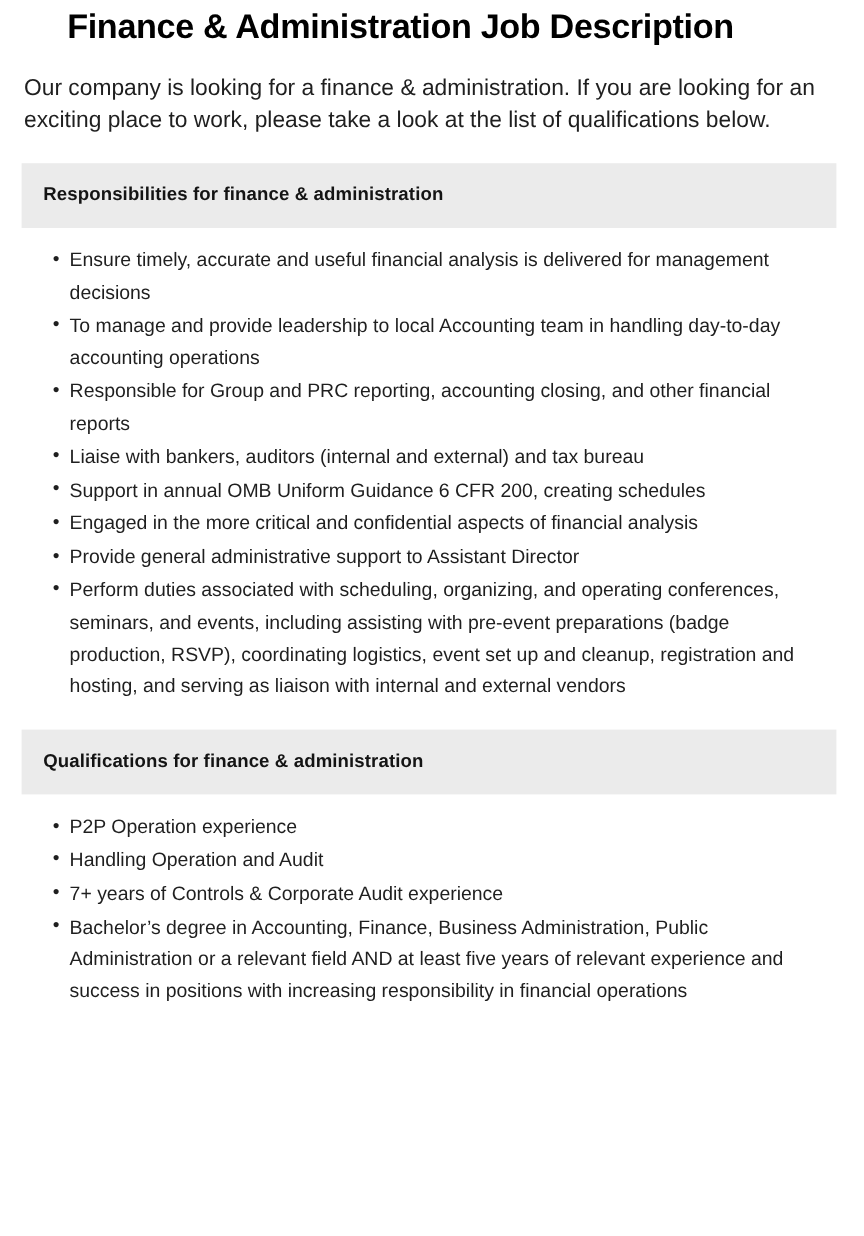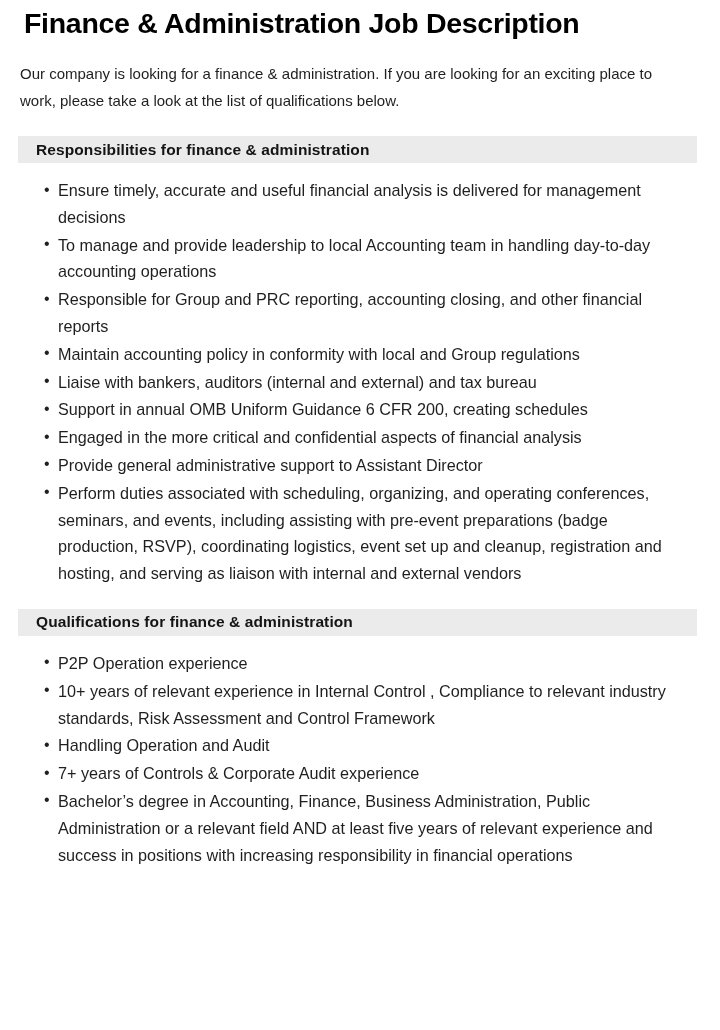"Finance & Administration Job Description" .doc-title { padding: 6px 20px 0 24px -> 6px 20px 0 56px }
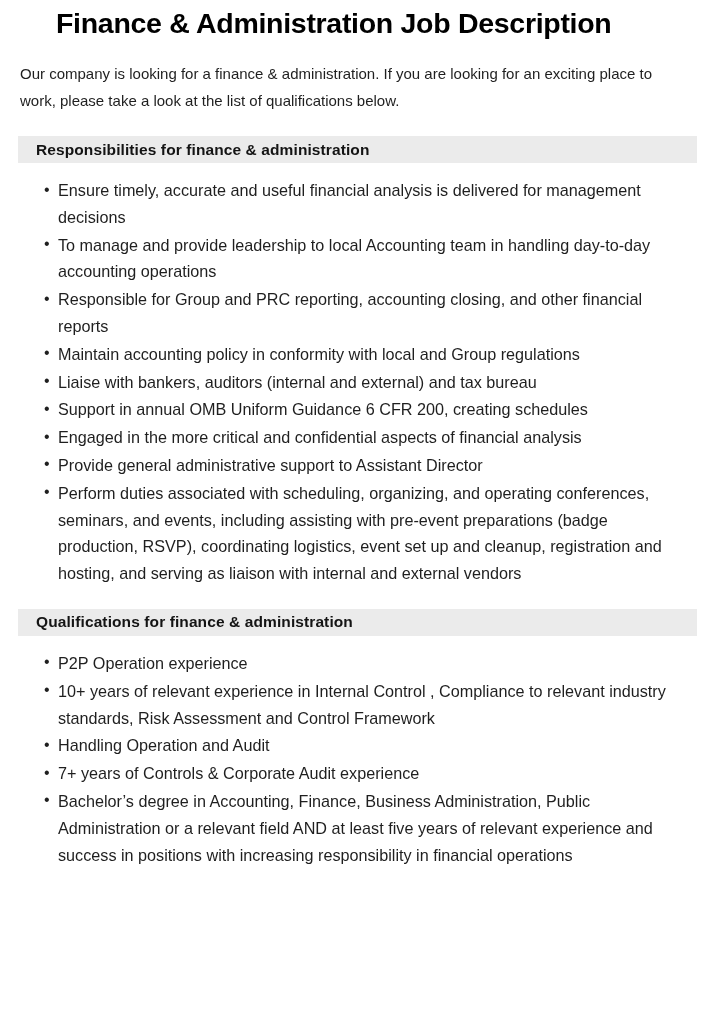"Our company is looking for" .intro { font-size: 15px -> 19px }
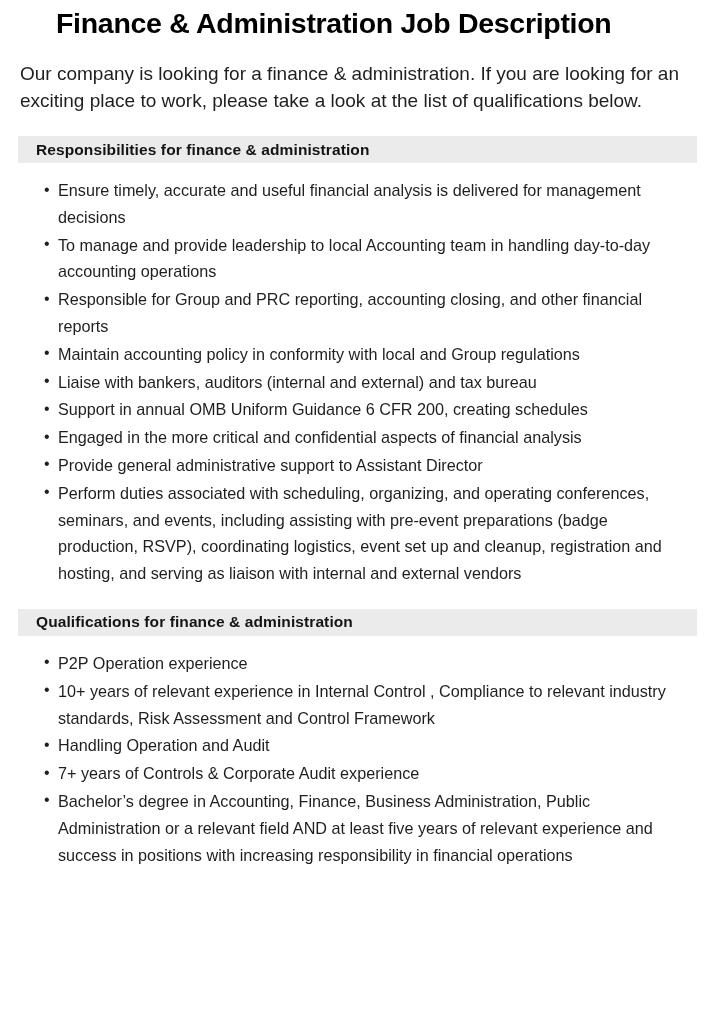"Responsibilities for finance &" .section-band { height: 27px -> 54px }
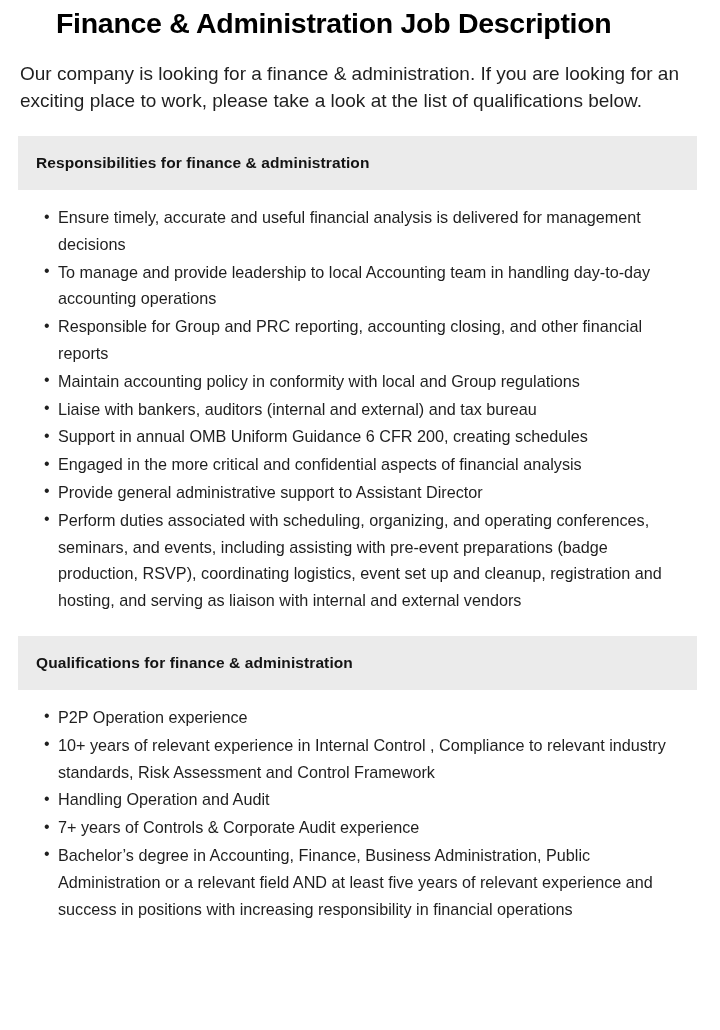"Maintain accounting policy in conformity" li { html: <li>Maintain accounting policy in conformity with local and Group regulations</li> -> none }
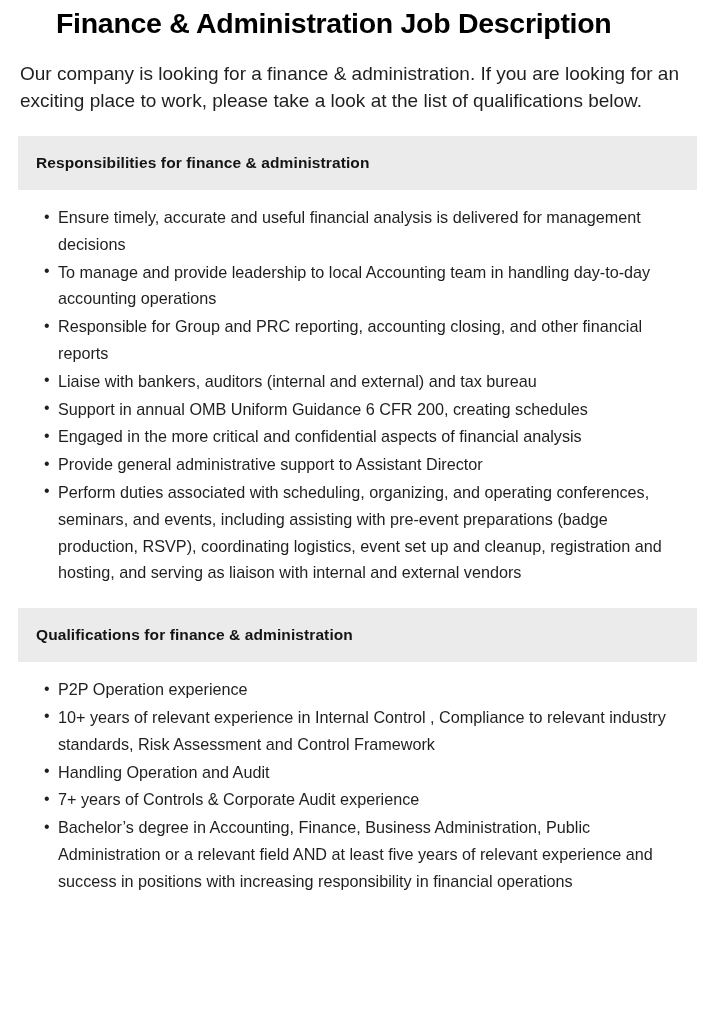"10+ years of relevant experience" li { html: <li>10+ years of relevant experience in Internal Control , Compliance to relevant industry standards, Risk Assessment and Control Framework</li> -> none }
